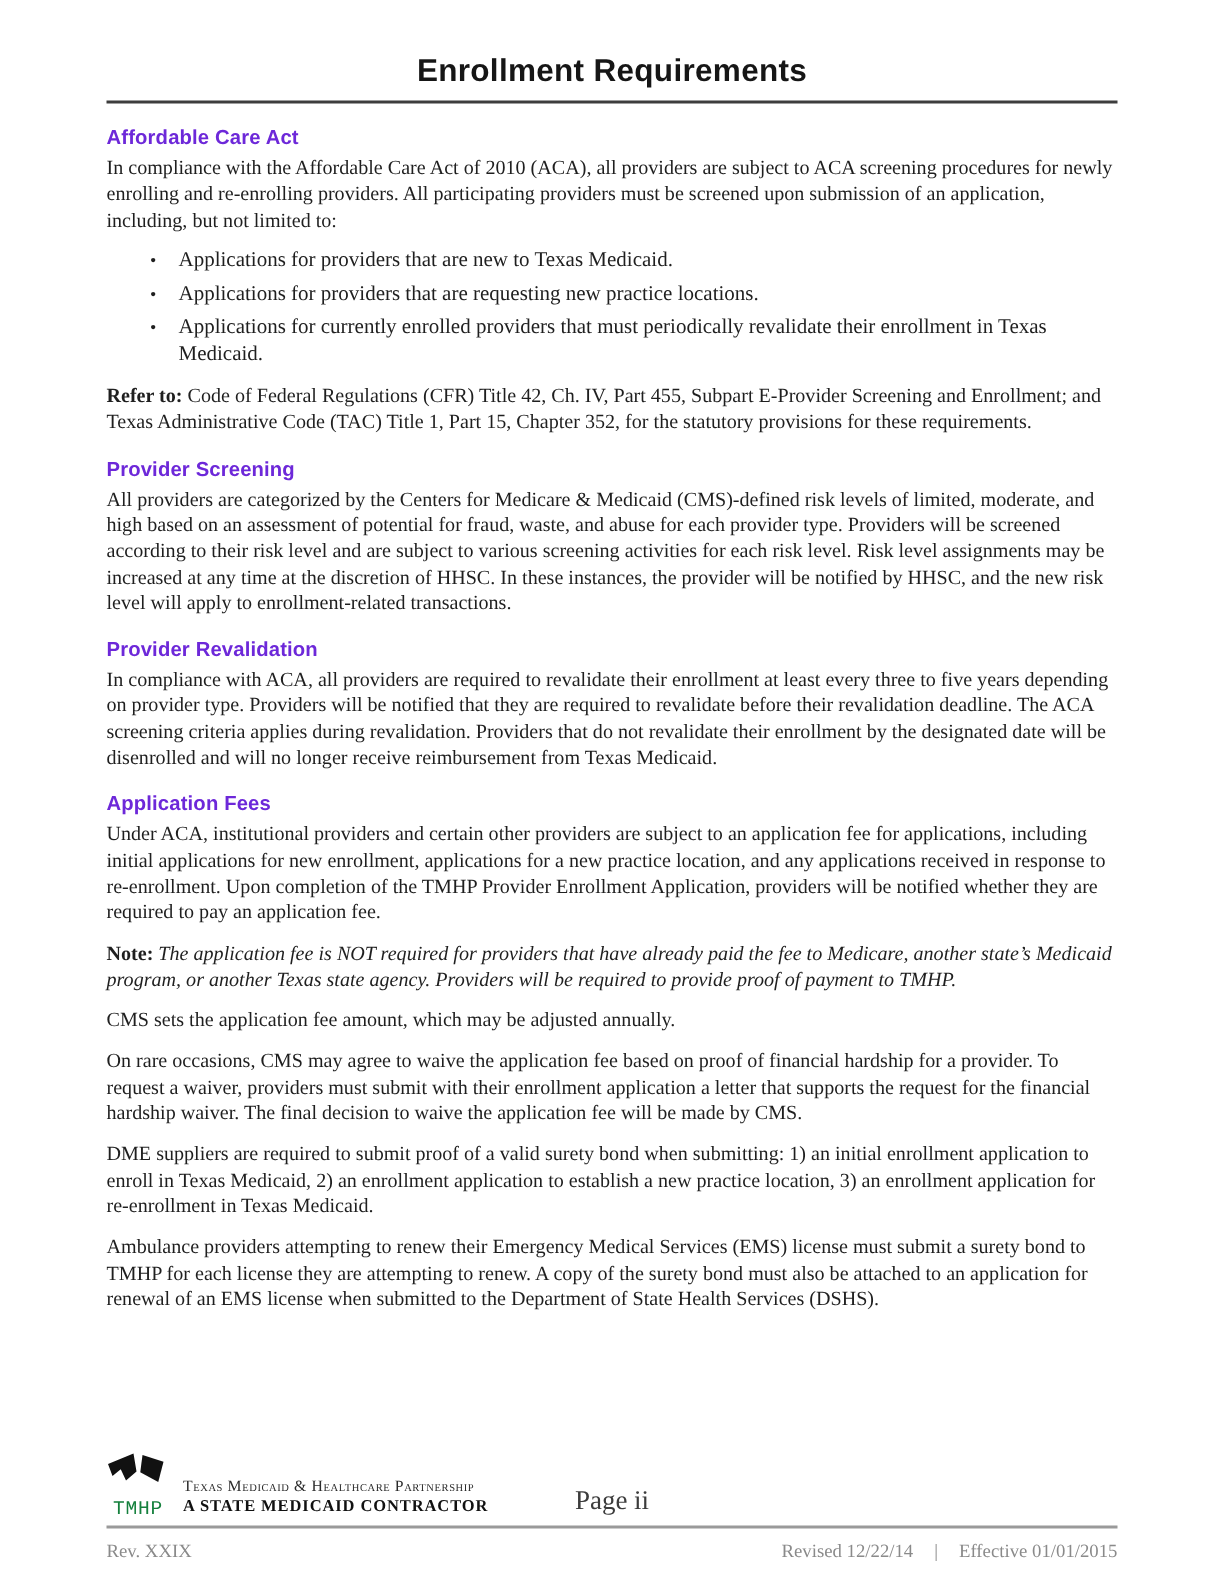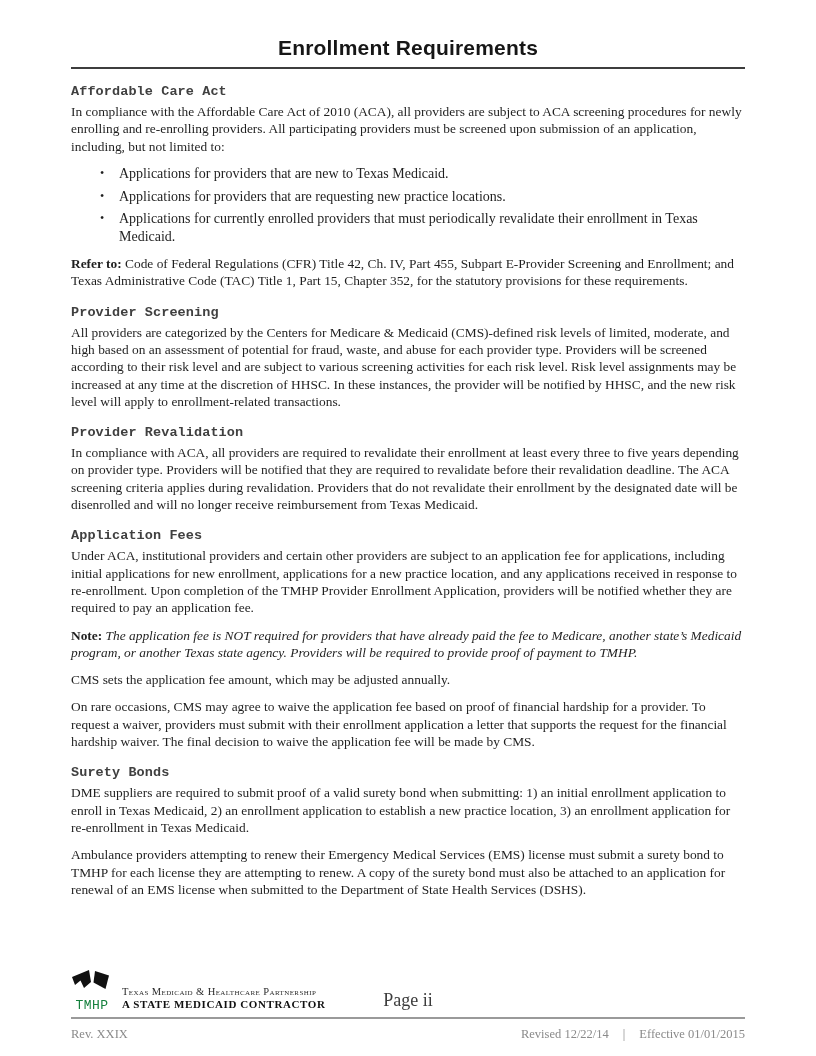"Affordable Care Act" .section-heading { color: #404040 -> #6d28d9; font-family: Liberation Mono, monospace -> Liberation Sans, sans-serif }
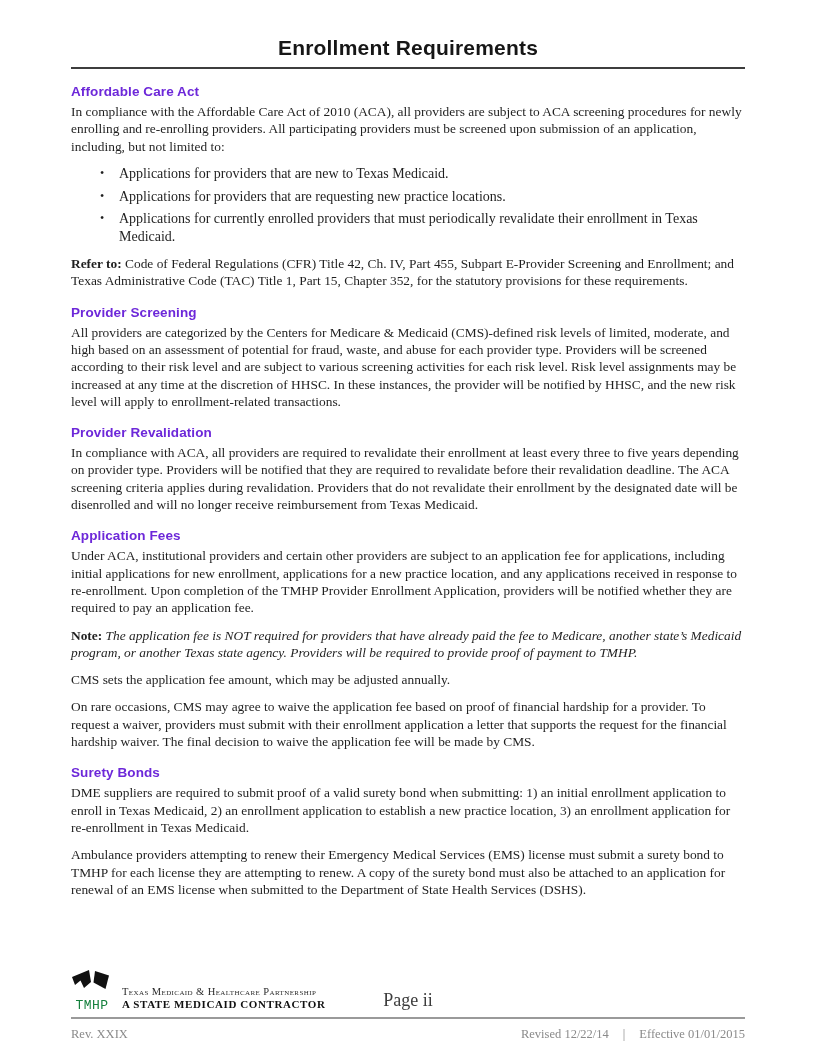"Surety Bonds" div.section-heading { html: <div>Surety Bonds</div> -> none }
